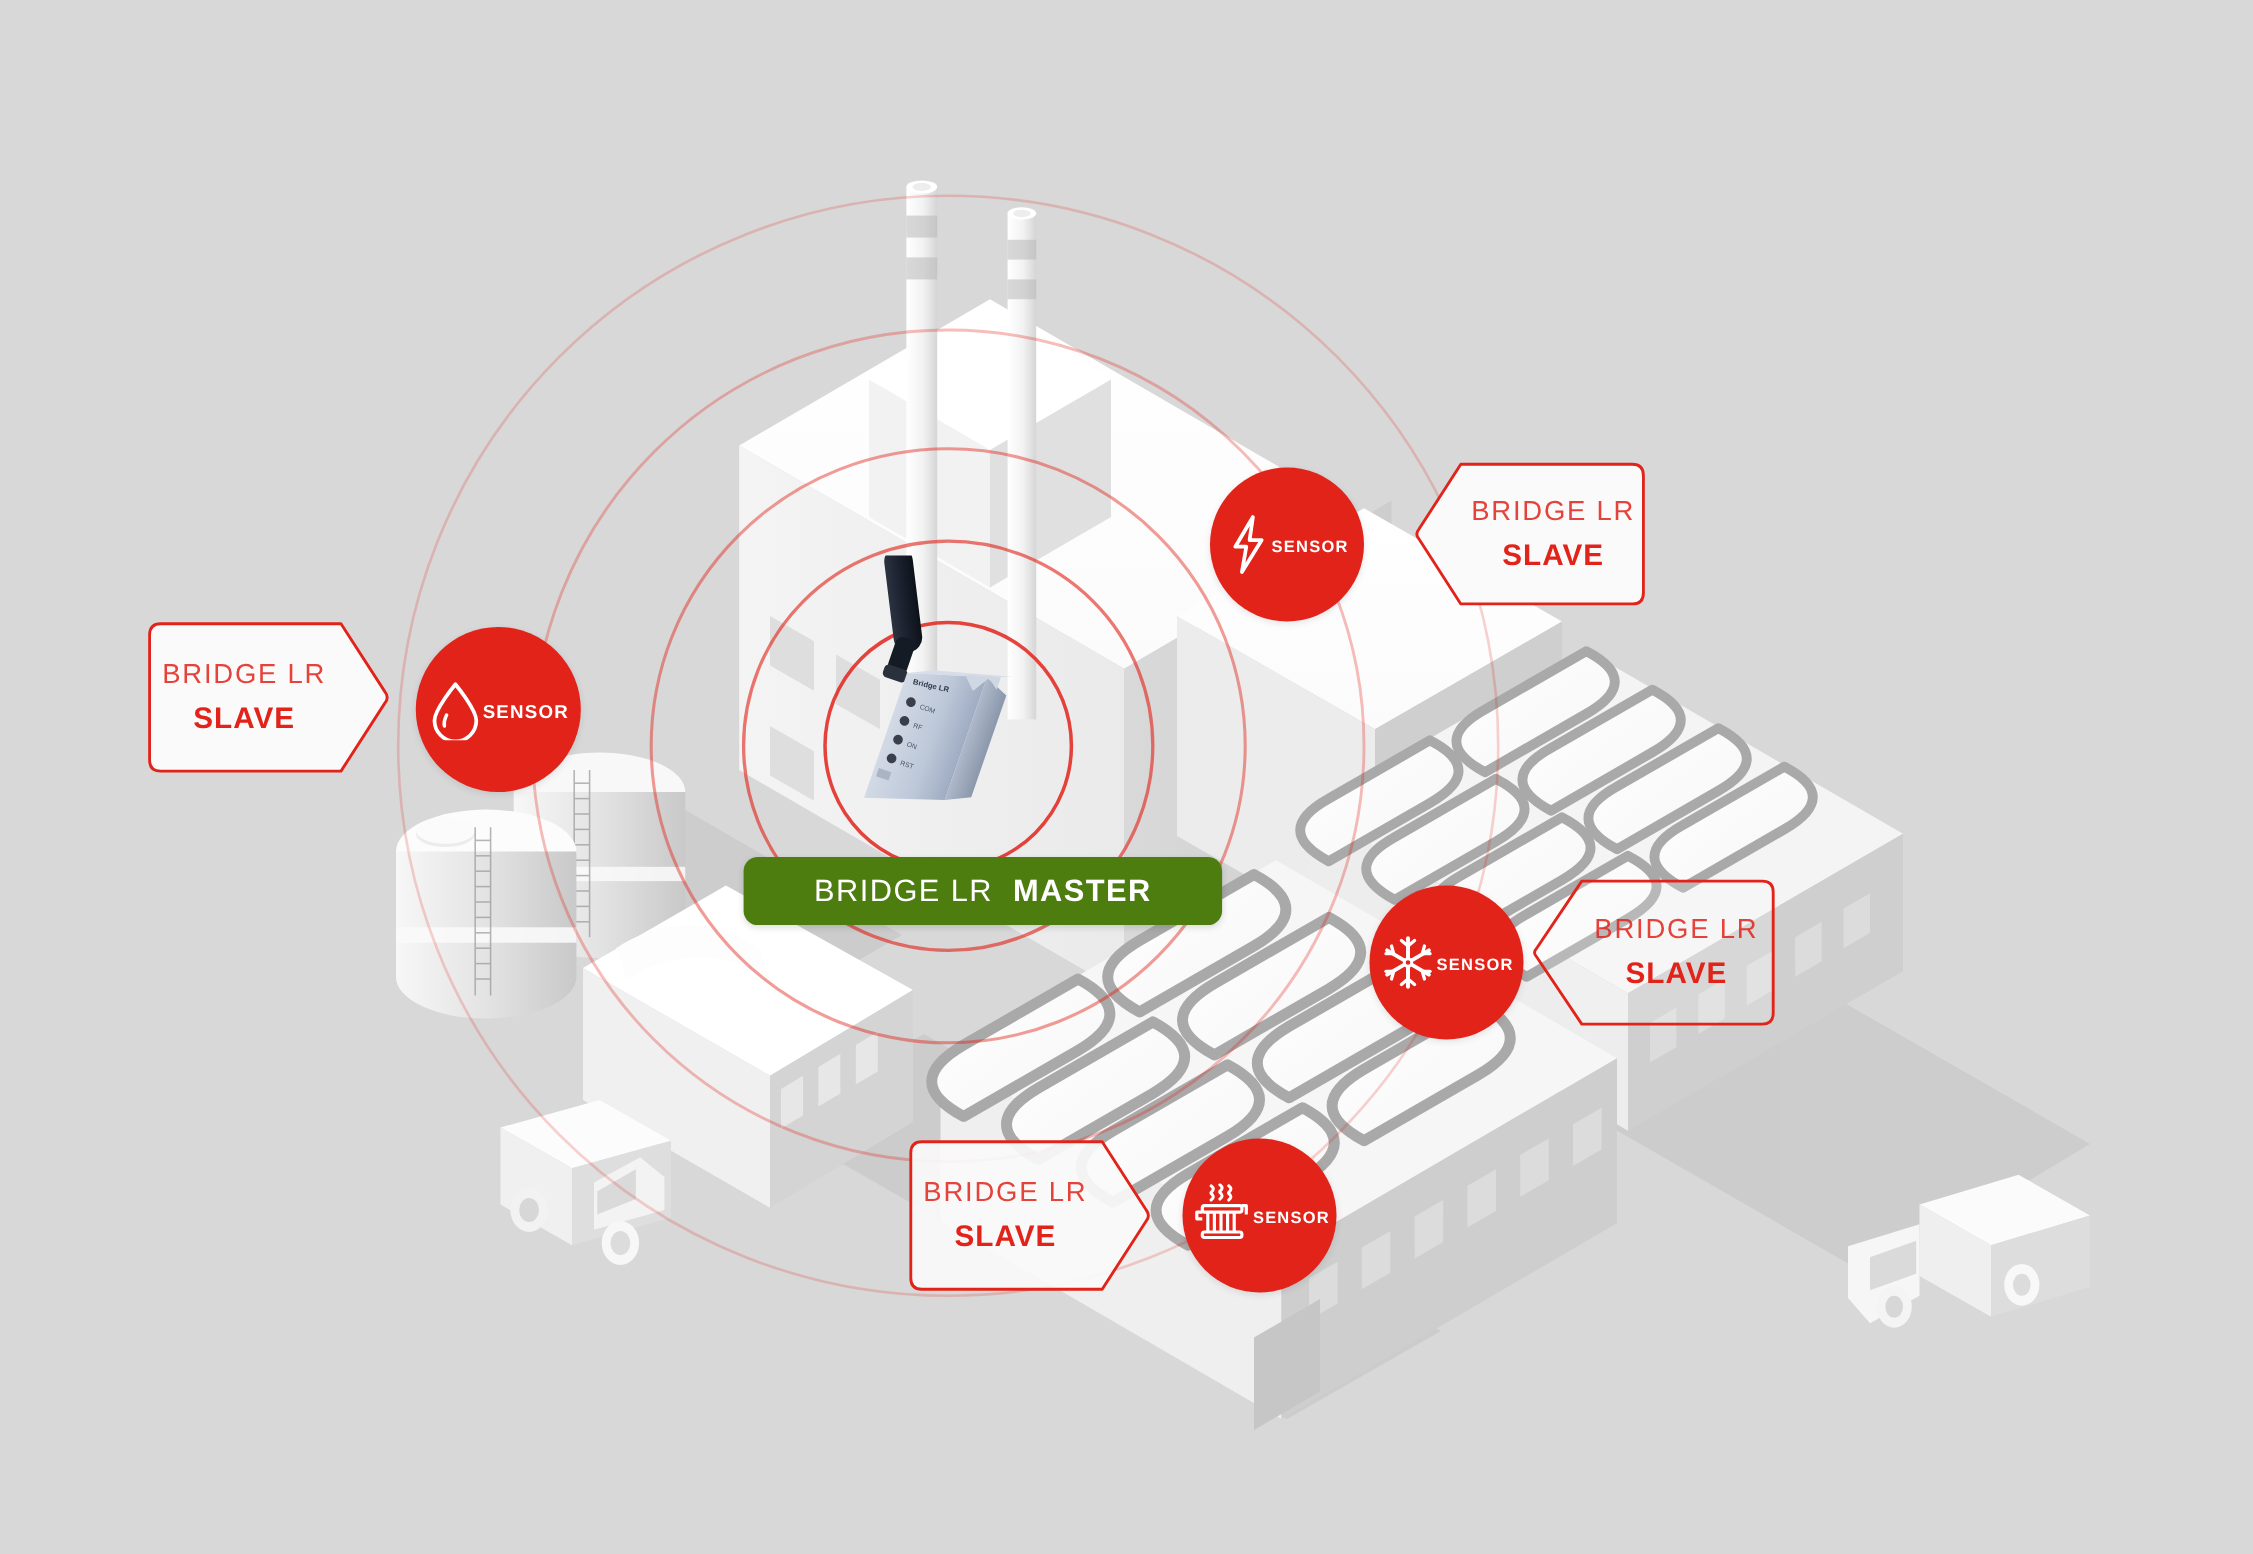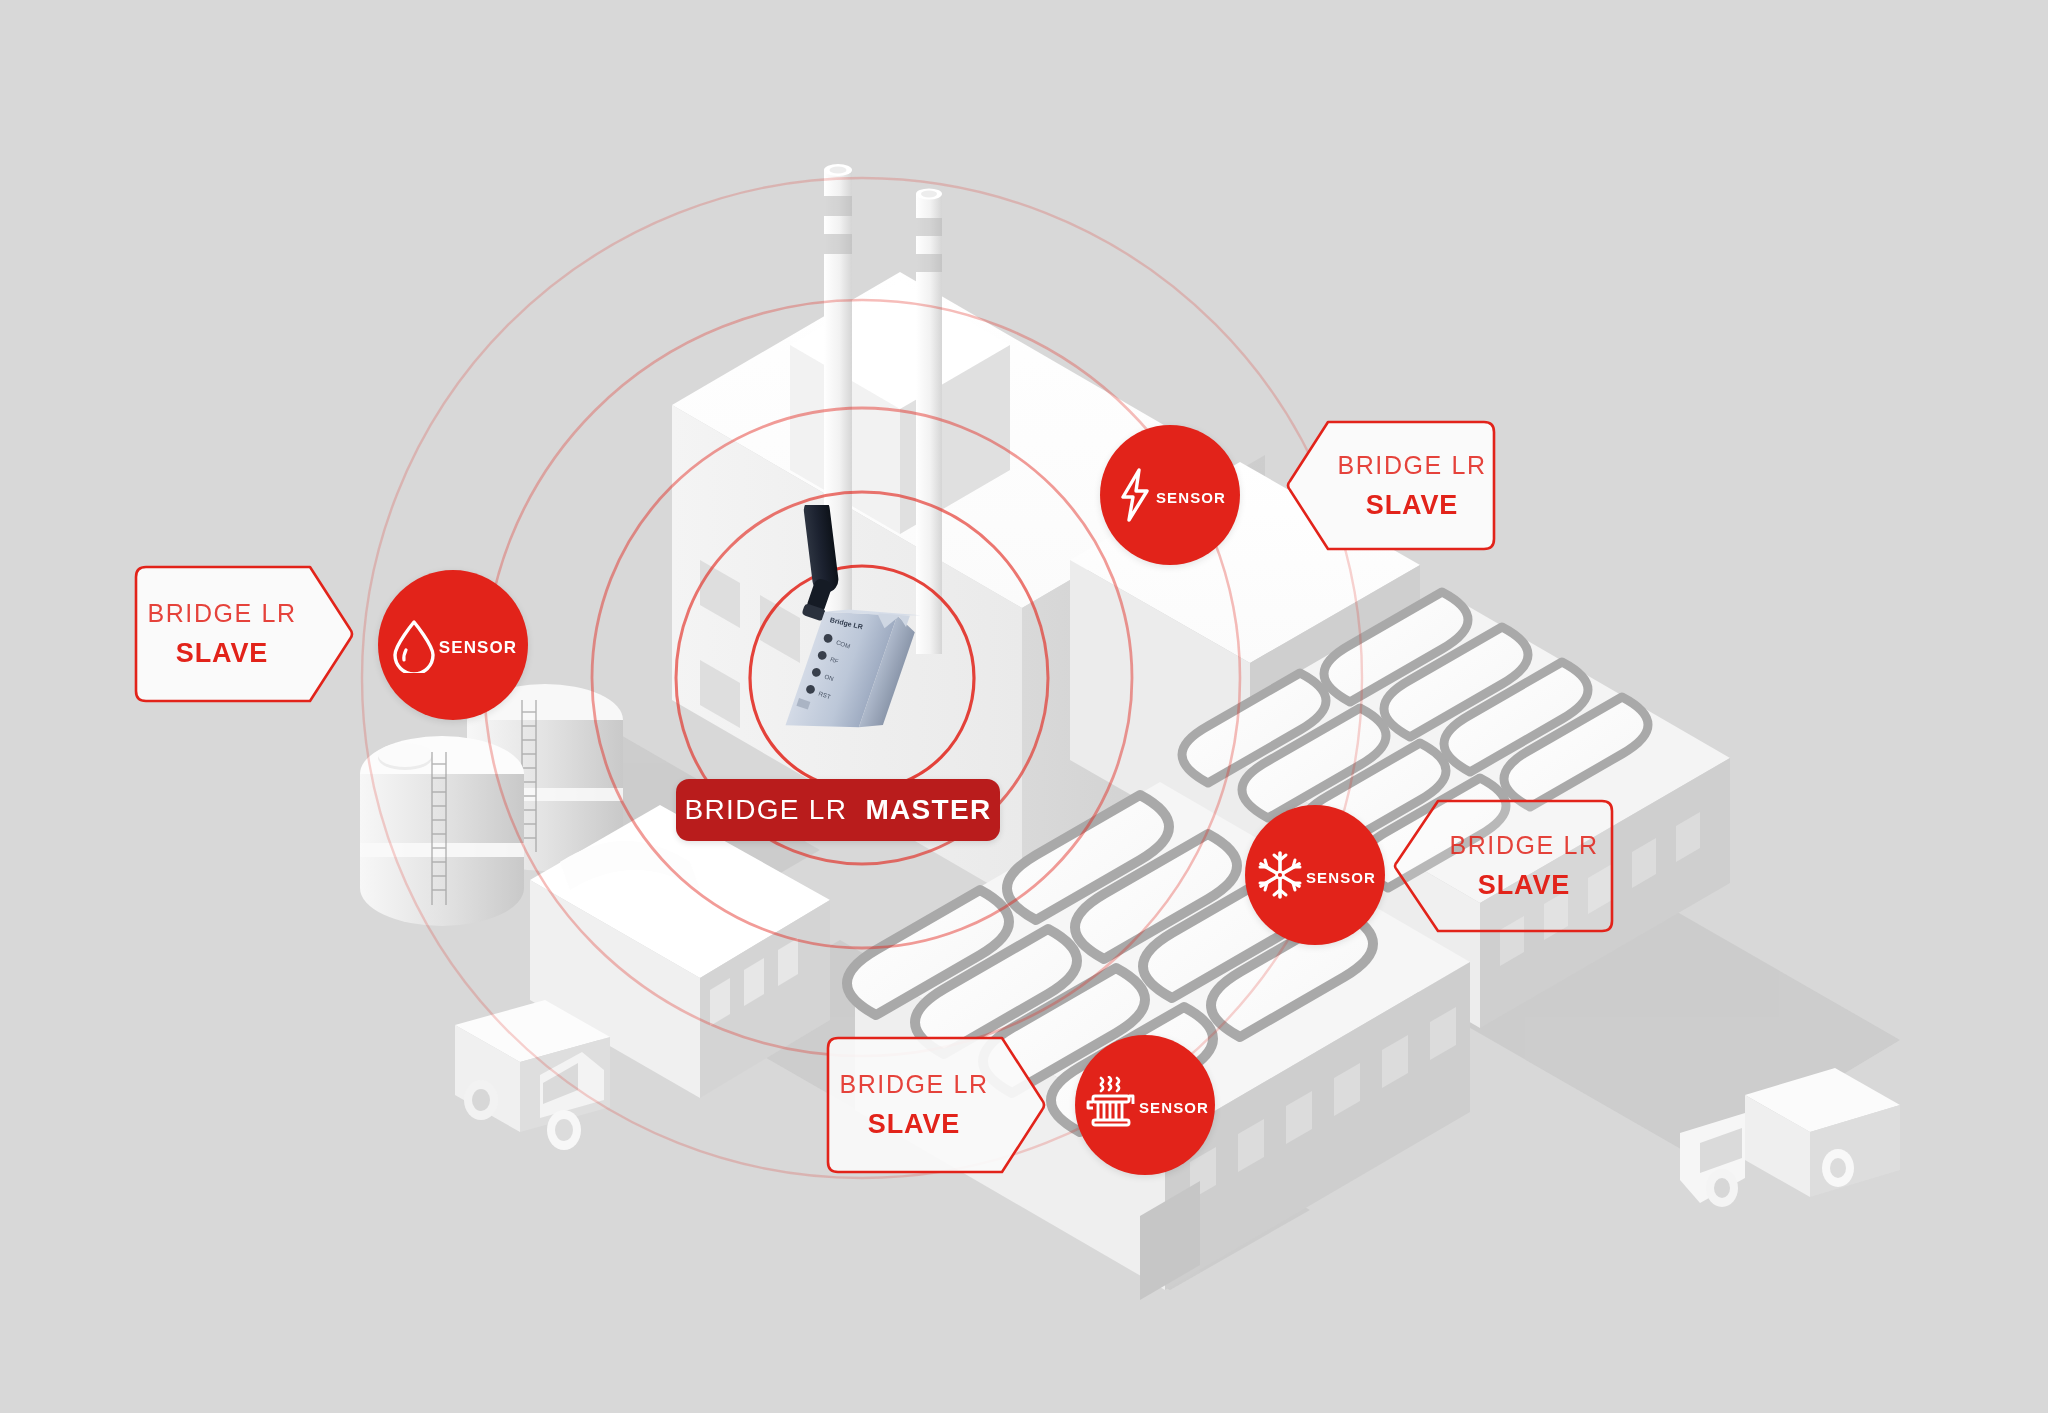"BRIDGE LR MASTER" .master-pill { background: #b91c1c -> #4d7c0f; width: 324px -> 435px }
